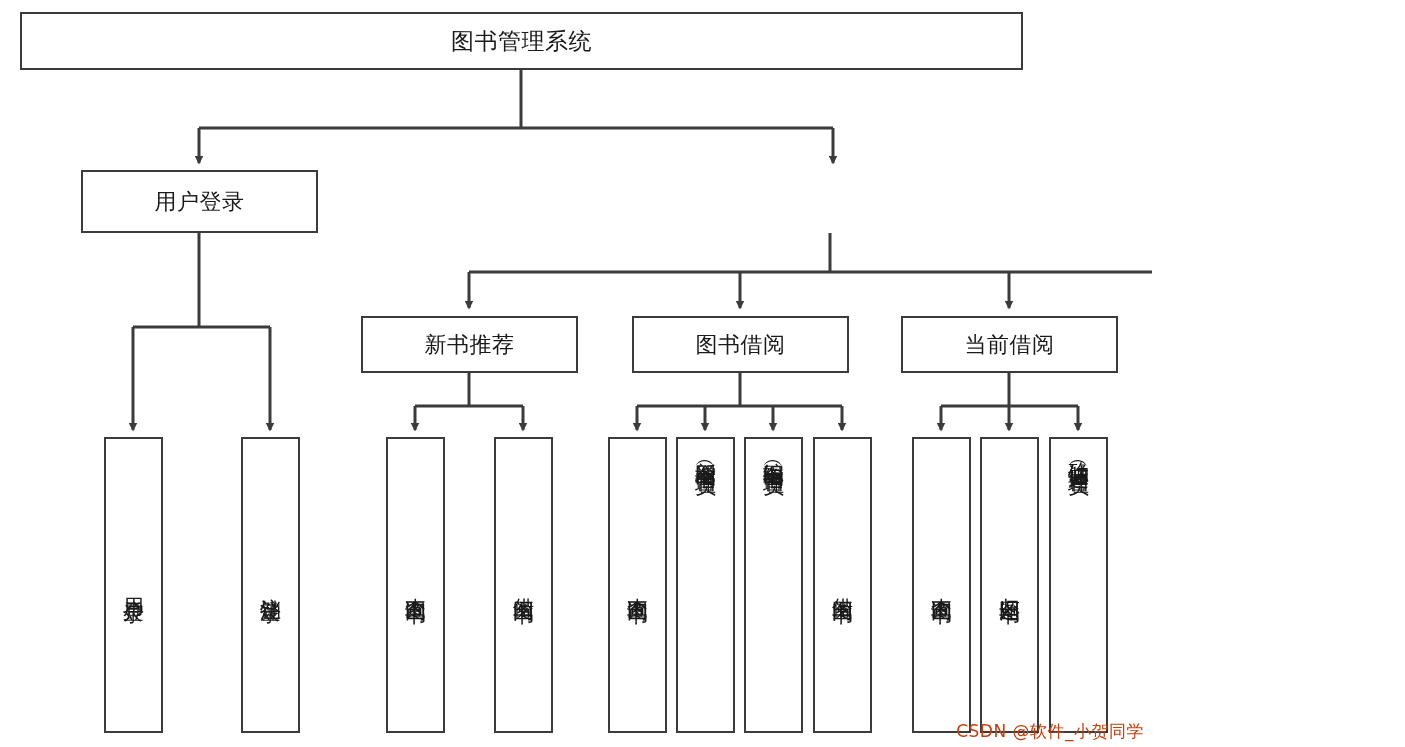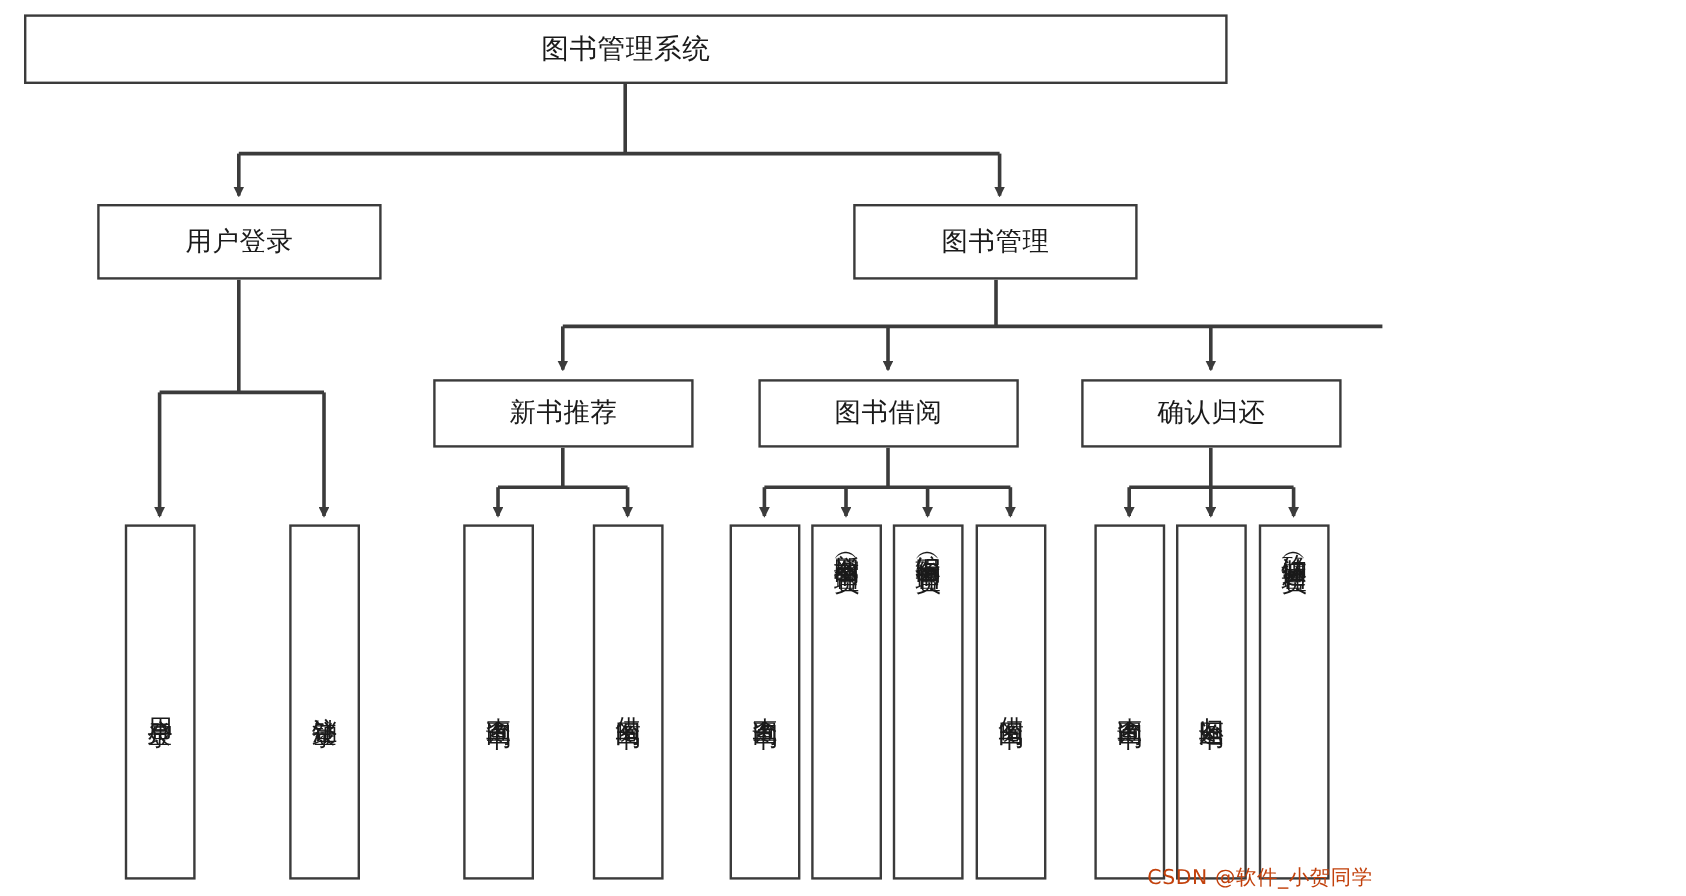"图书管理" div.node { html: <div> <span>图书管理</span> </div> -> none }
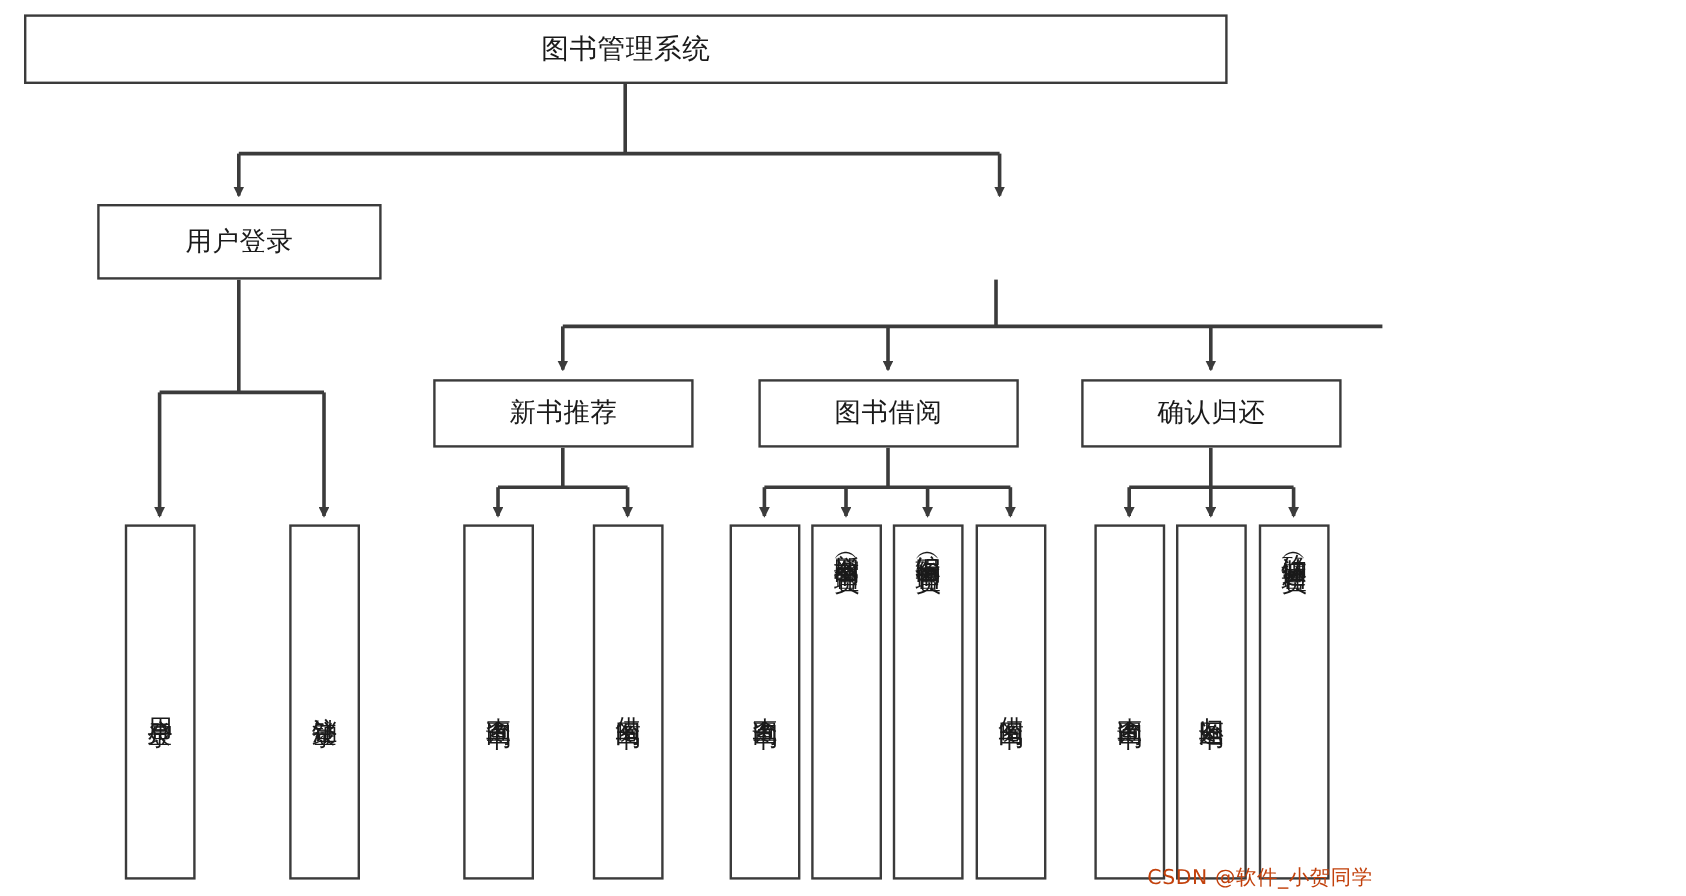"确认归还" span.node-label { text: 确认归还 -> 当前借阅 }
